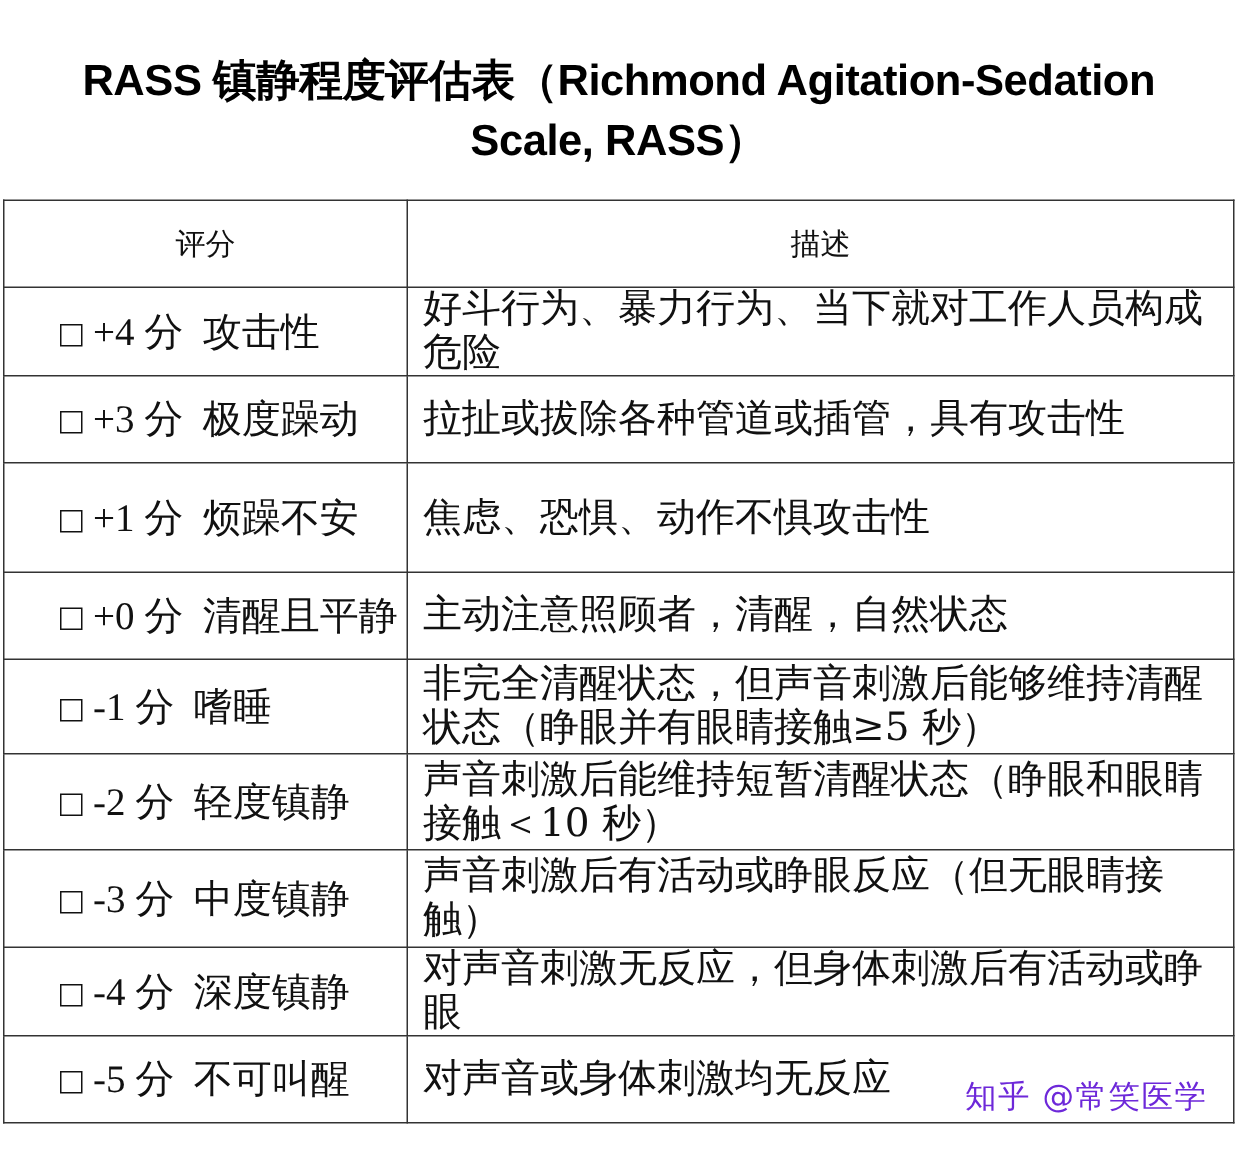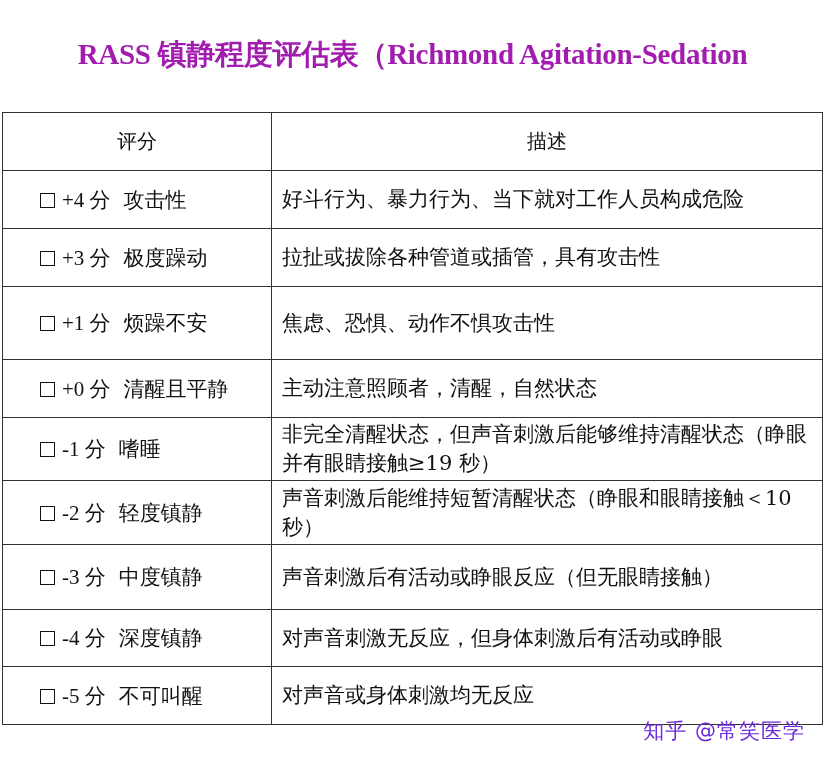"RASS 镇静程度评估表（Richmond Agitation-Sedation" .title { color: #a21caf -> #000000; font-family: Liberation Serif, serif -> Liberation Sans, sans-serif }
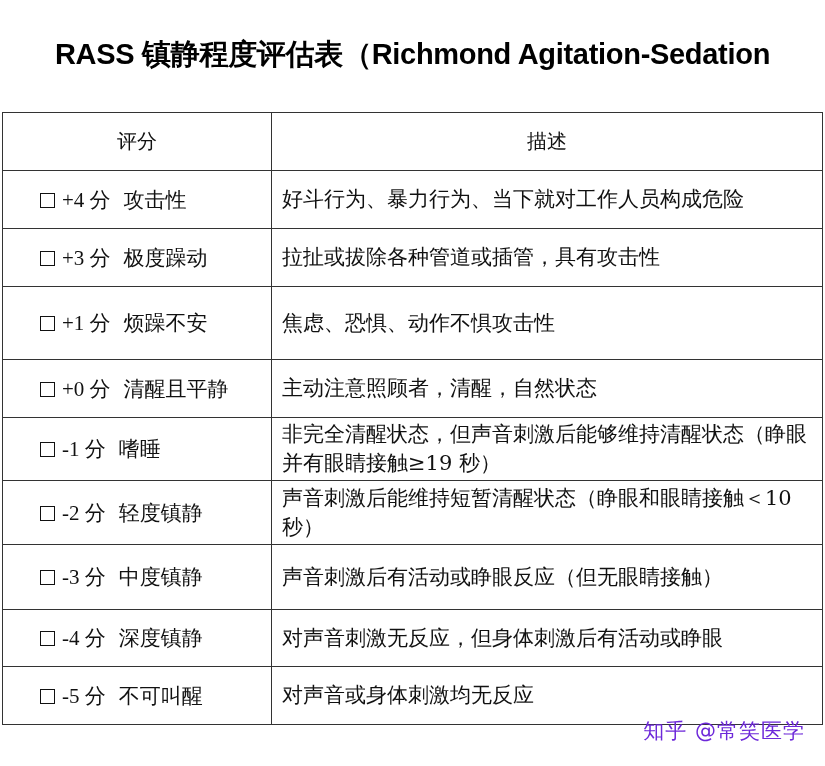"Scale, RASS）" div { html: none -> <div>Scale, RASS）</div> }
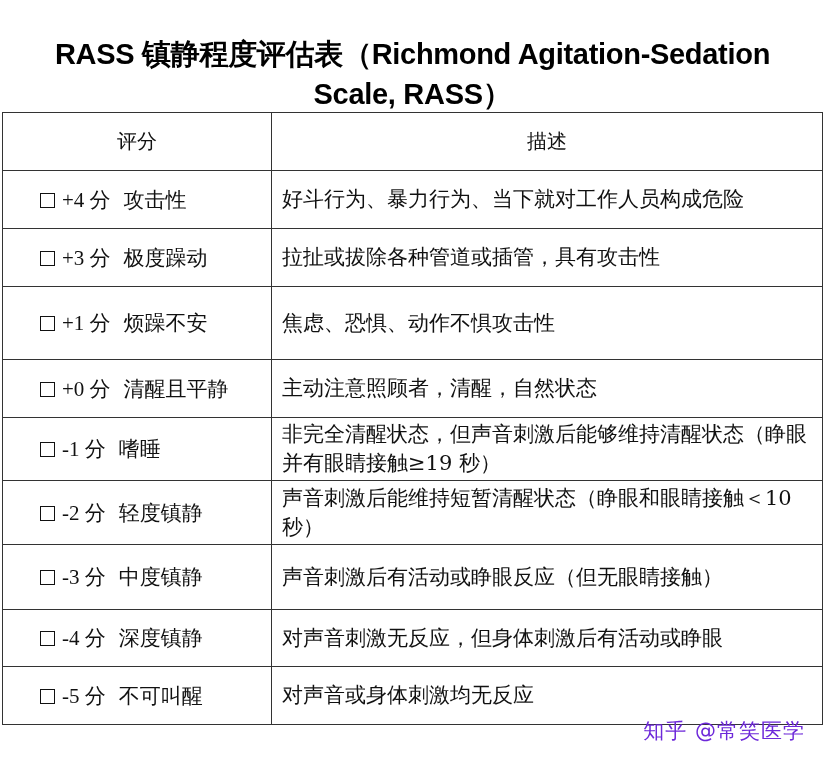"评分" table { top: 112px -> 133px }
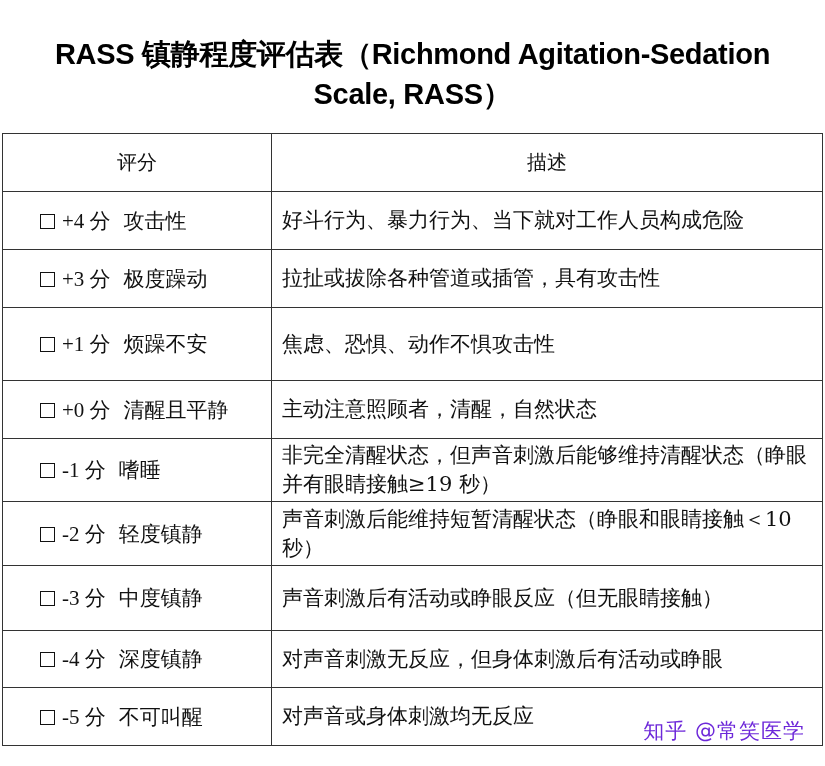"+4 分 攻击性" td { font-size: 21px -> 26px }
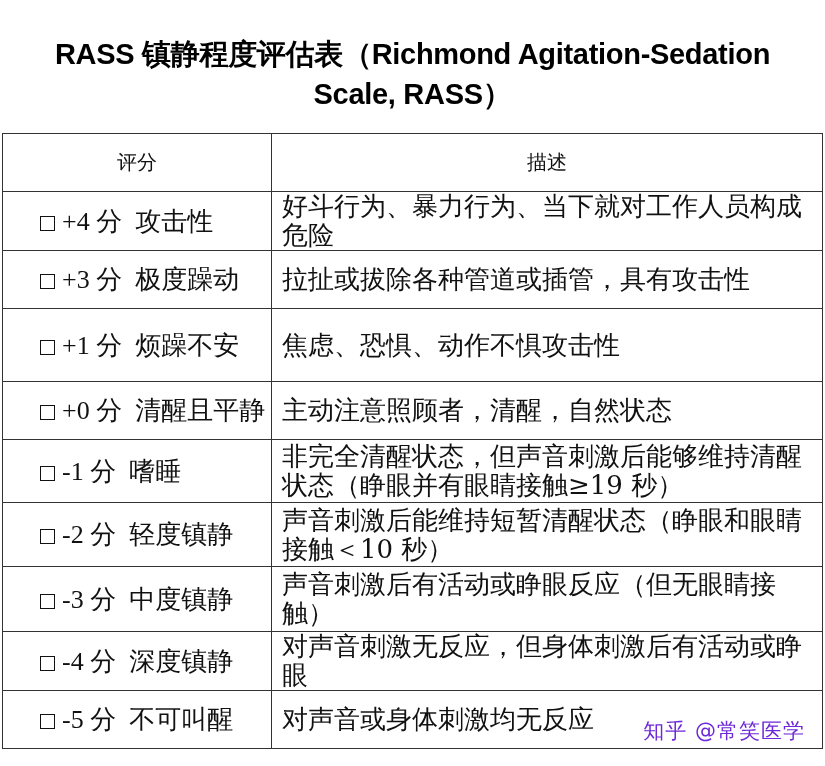"非完全清醒状态，但声音刺激后能够维持清醒状态（睁眼并有眼睛接触≥19 秒）" td.desc { text: 19 -> 5 }
